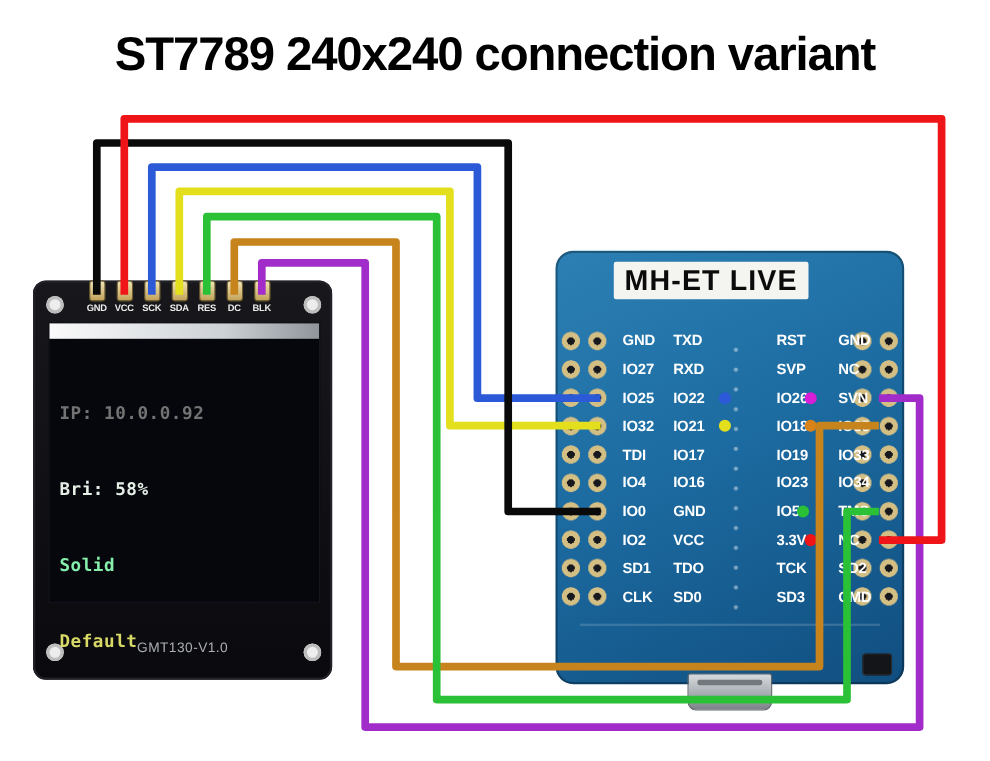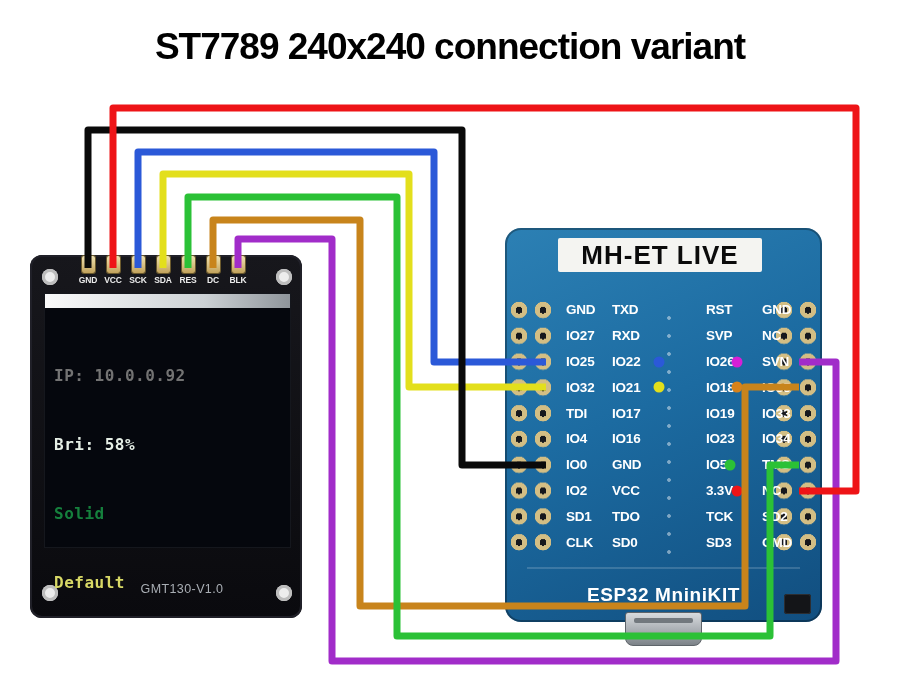"ST7789 240x240 connection variant" .title { font-size: 37px -> 43px }
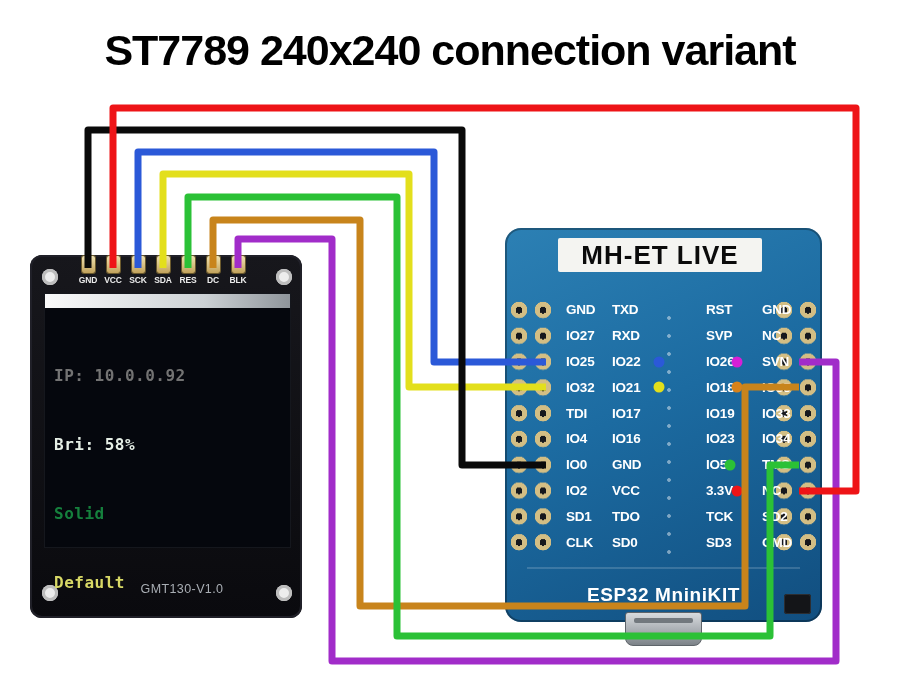"MH-ET LIVE" .brand { width: 204px -> 177px }
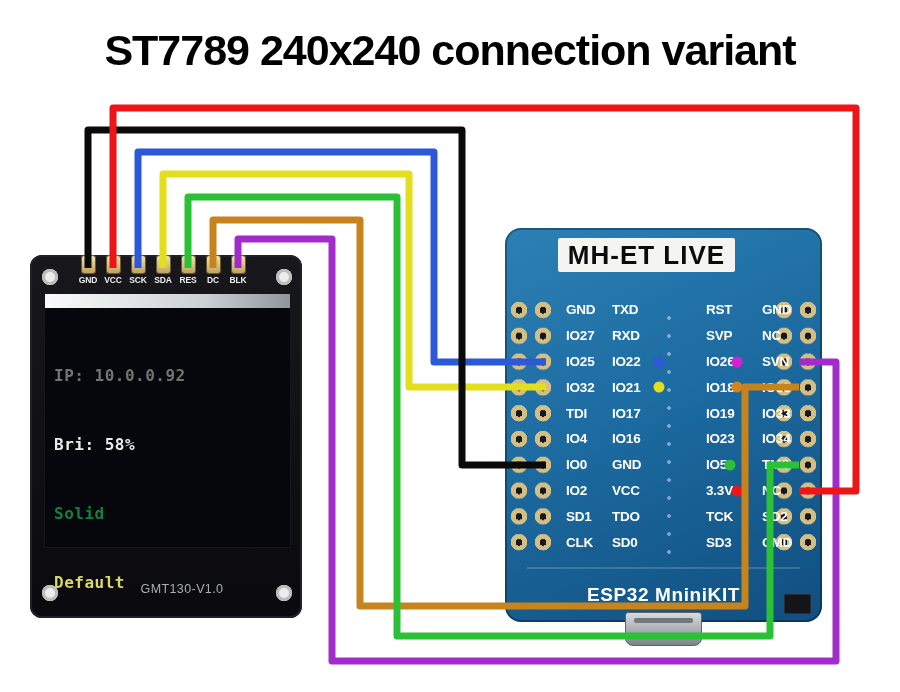"Solid" div.sline { color: #15803d -> #86efac }
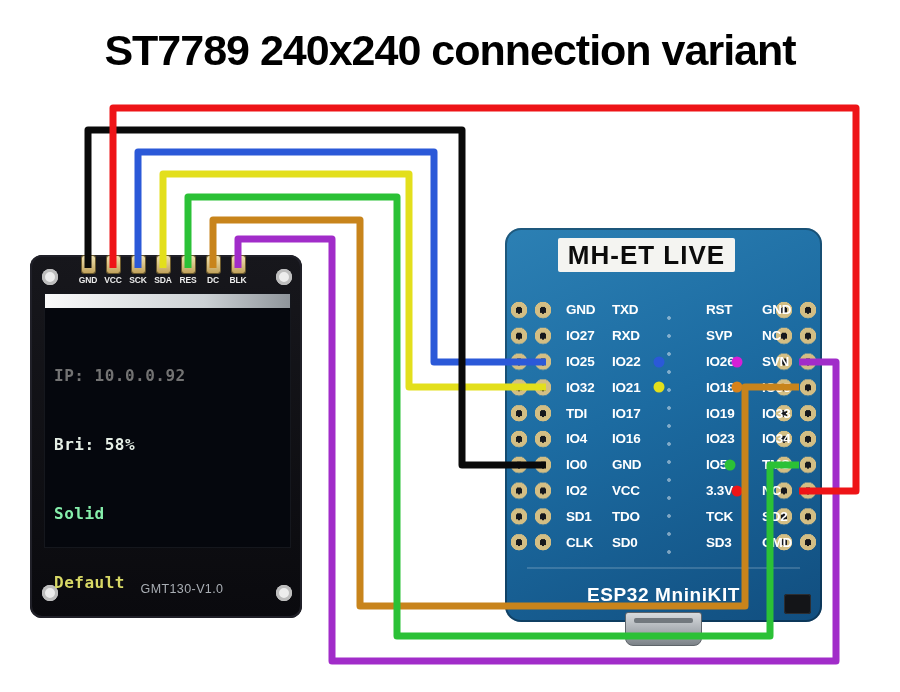"GMT130-V1.0" .modtext { left: 16px -> 0 }
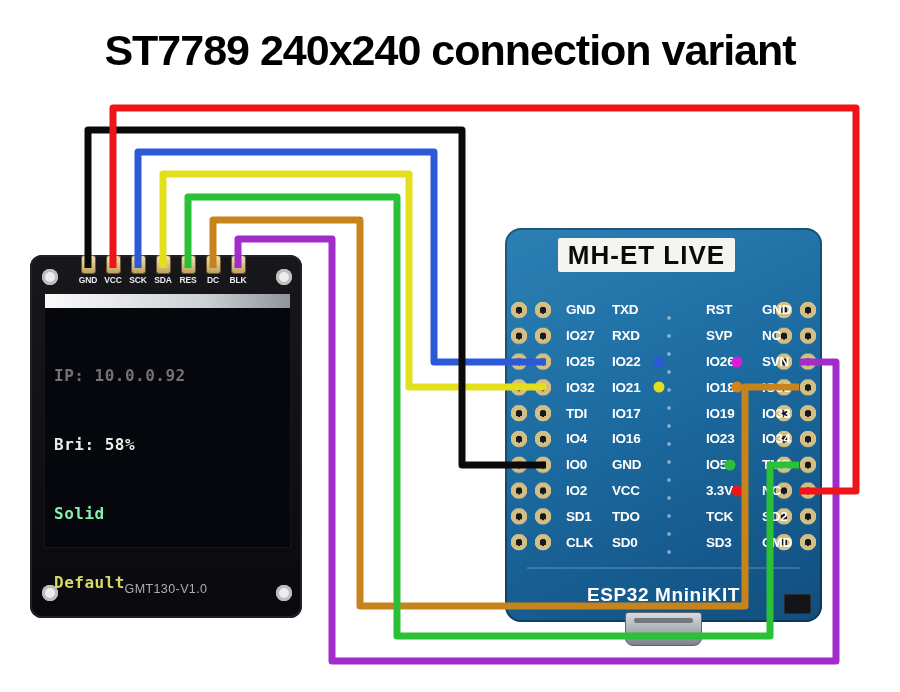"ESP32 MniniKIT" div.espname { html: <div>ESP32 MniniKIT</div> -> none }
